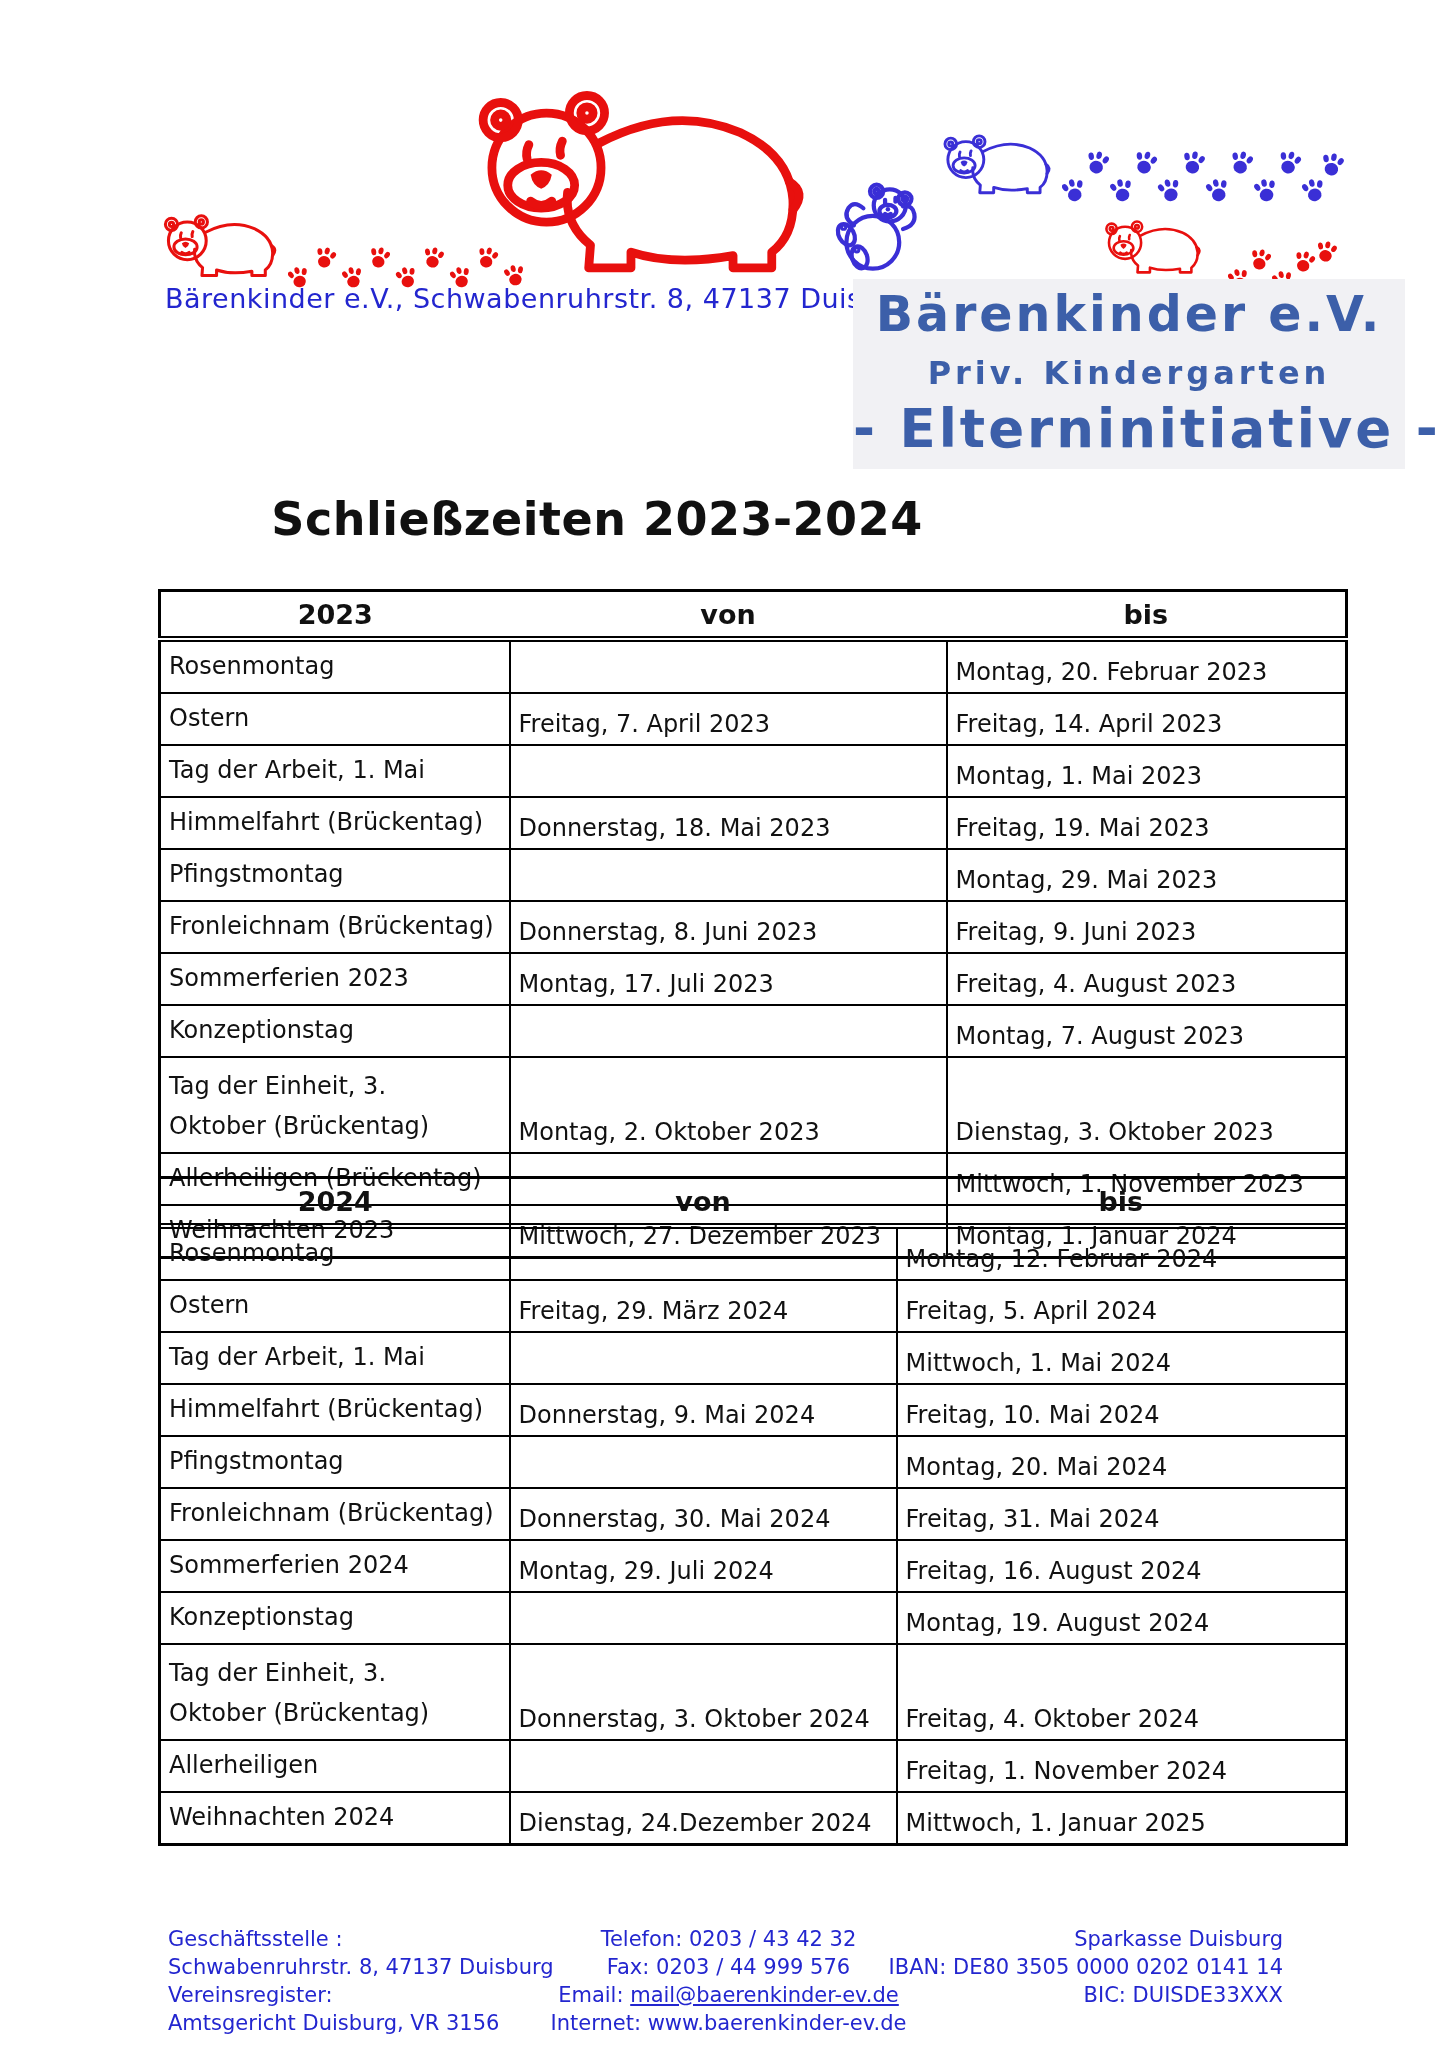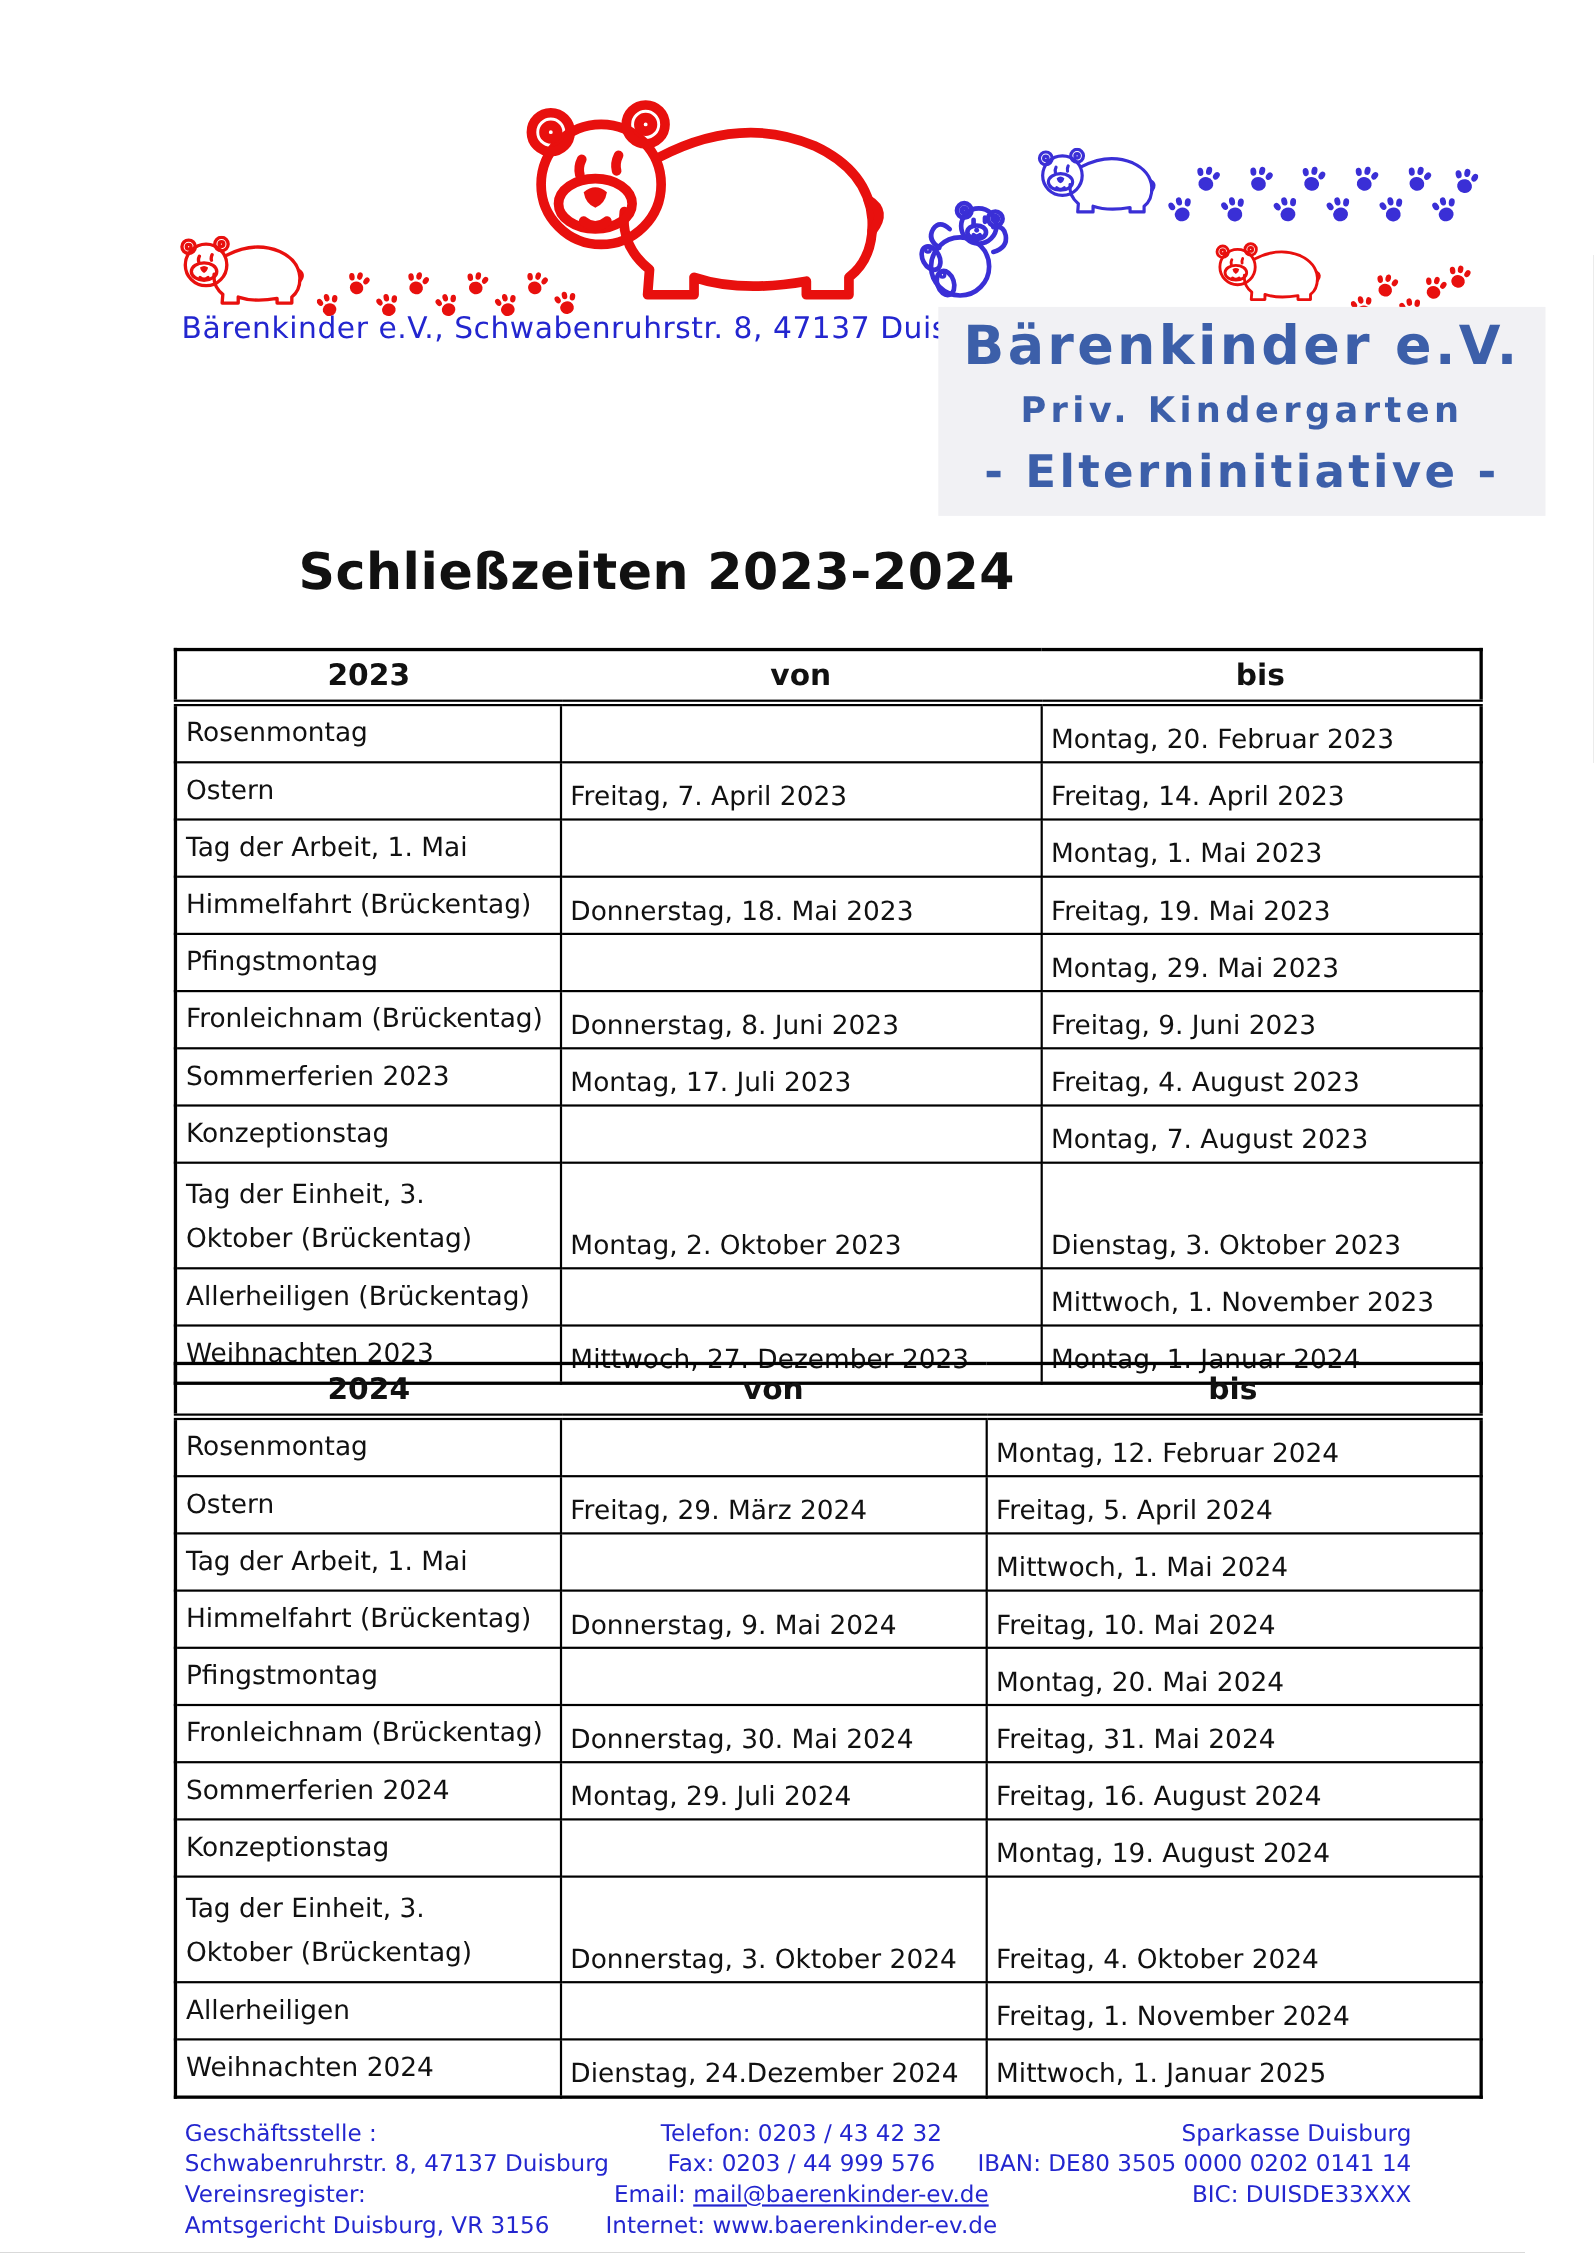"- Elterninitiative -" .logo-l3 { font-size: 41px -> 53px }
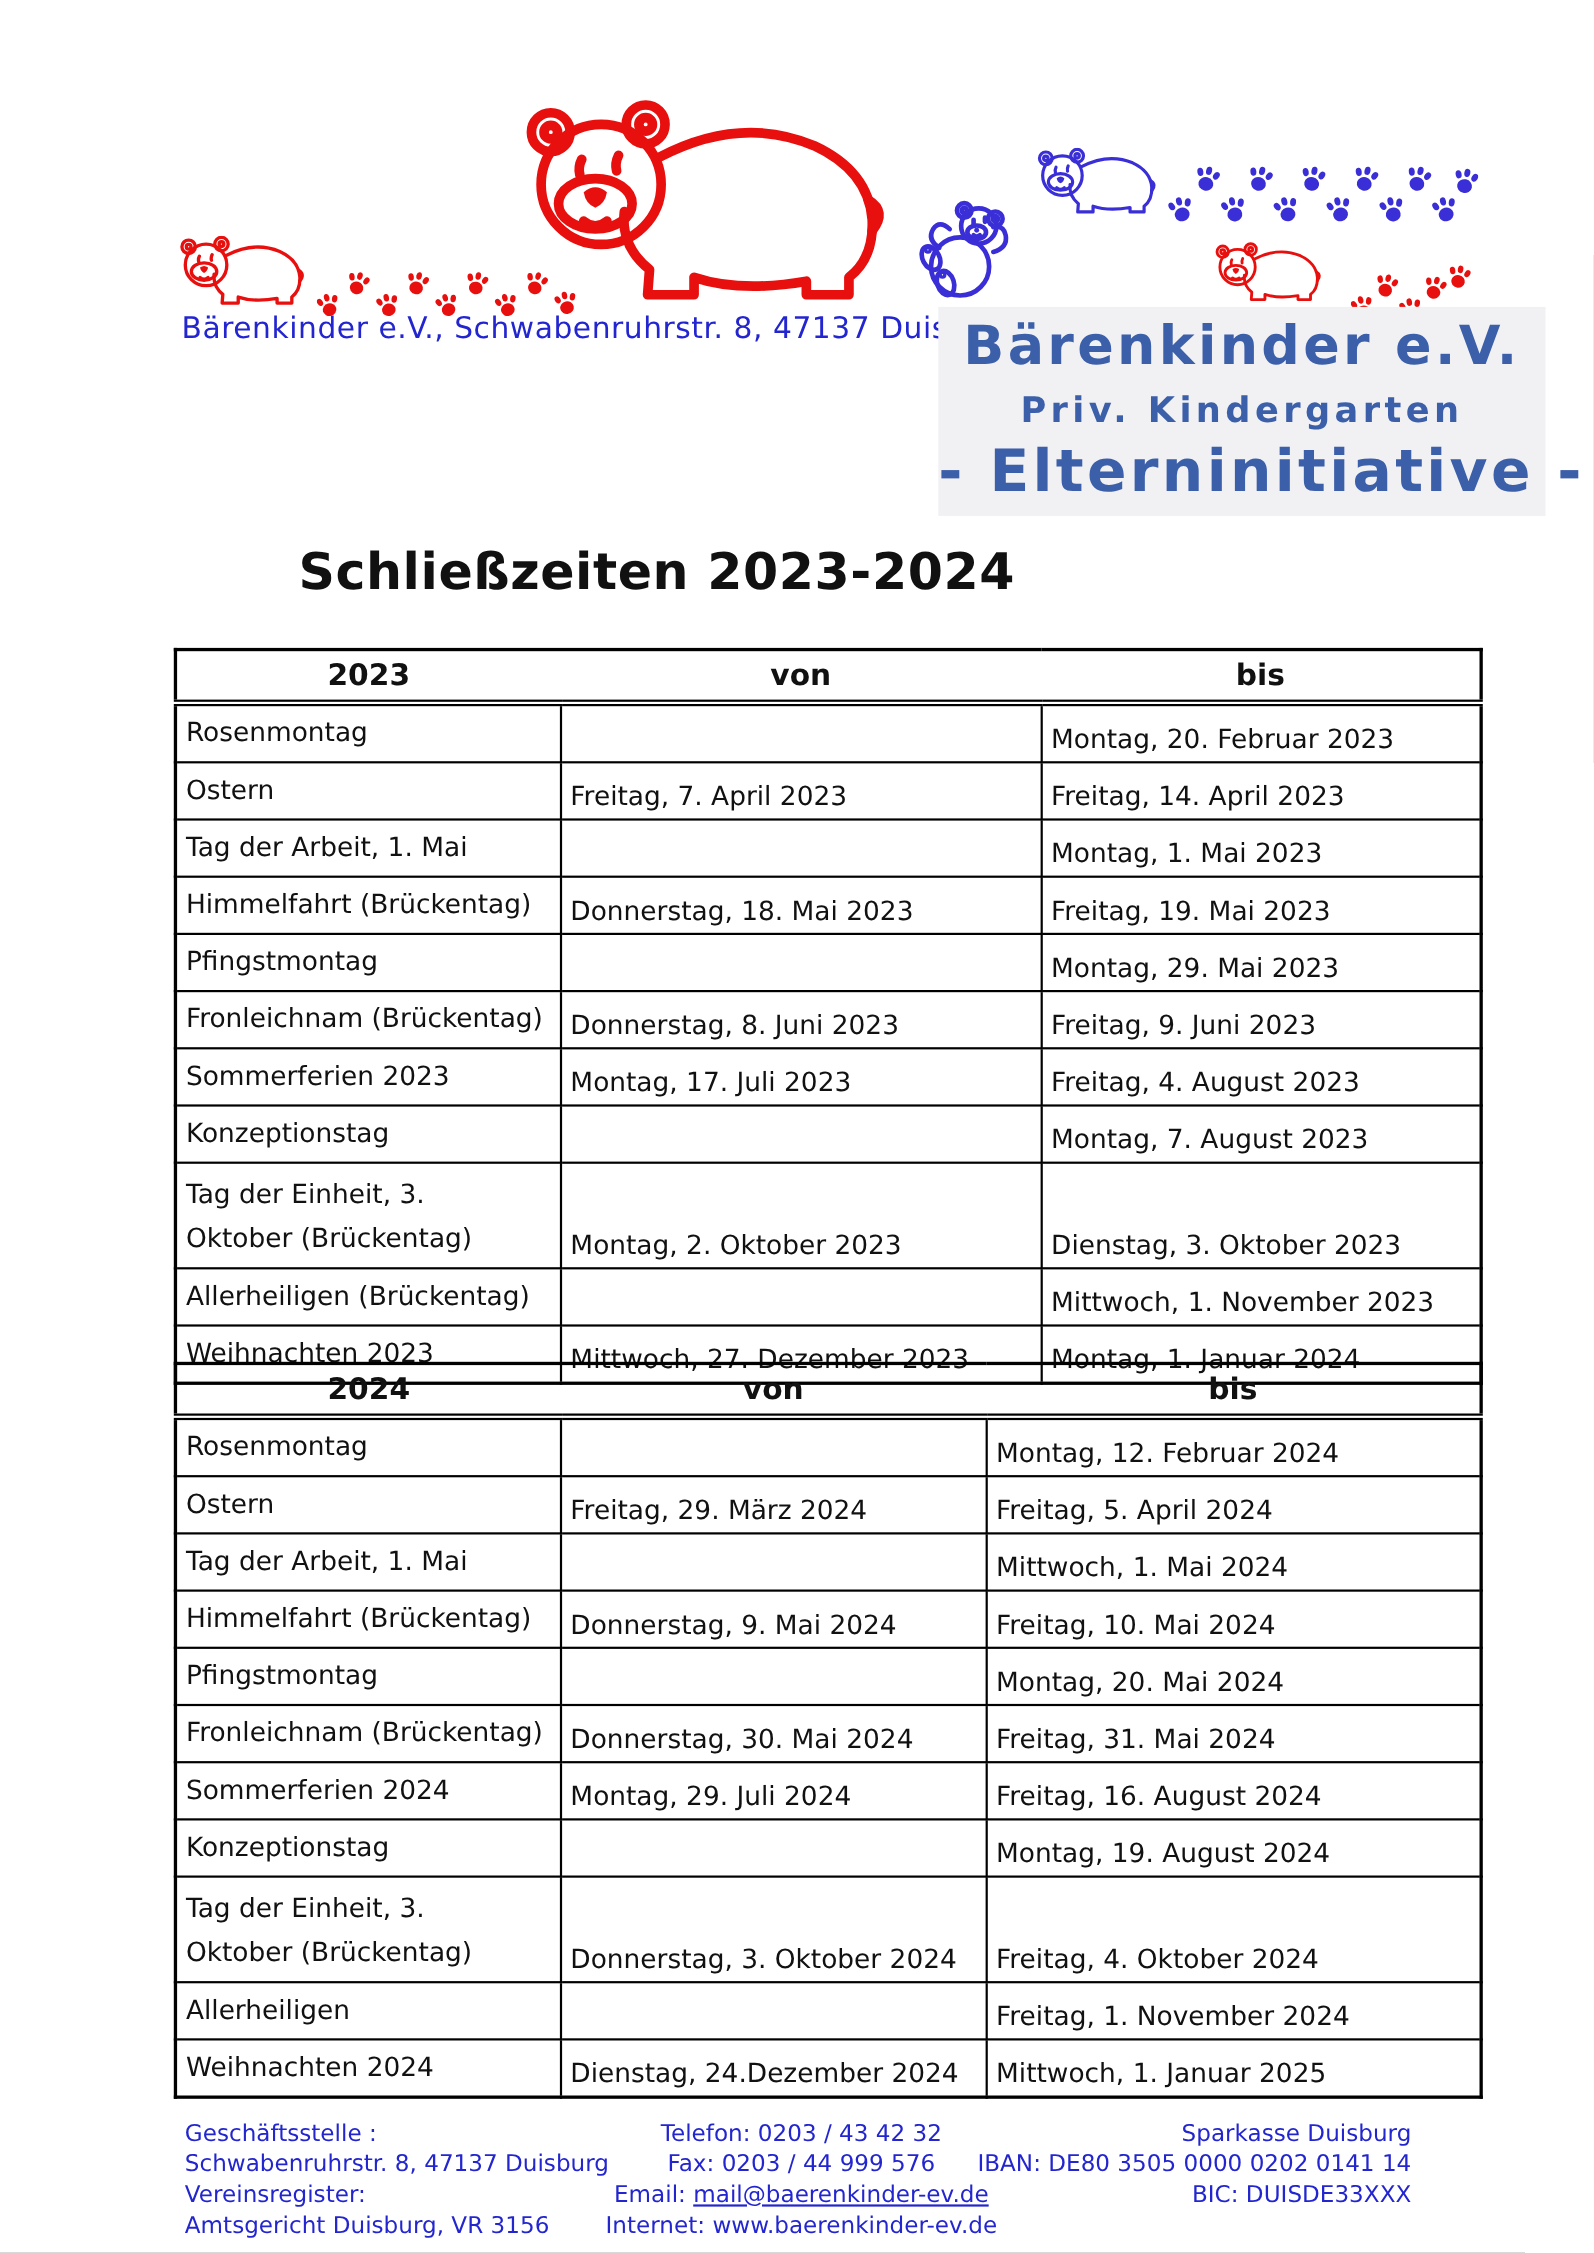"2024" .t2024 { top: 1238px -> 1176px }
